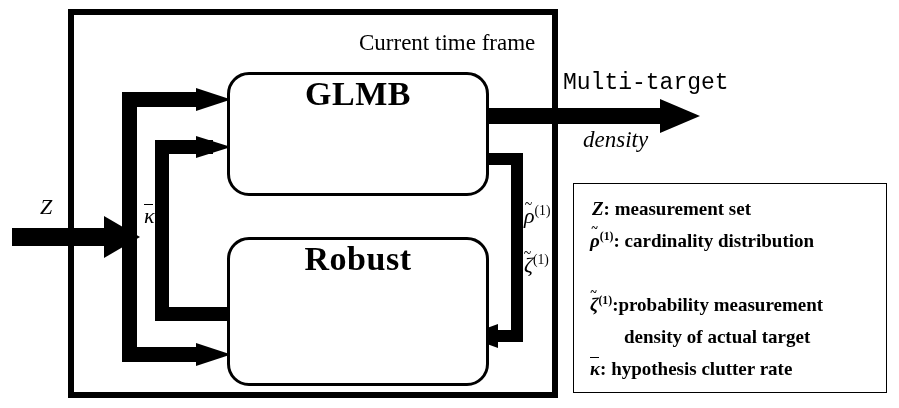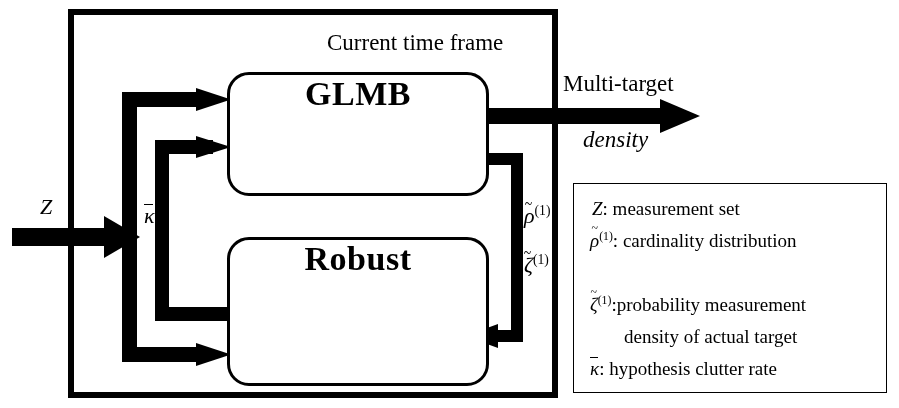"Current time frame" .t-frame { margin-left: none -> 32px }
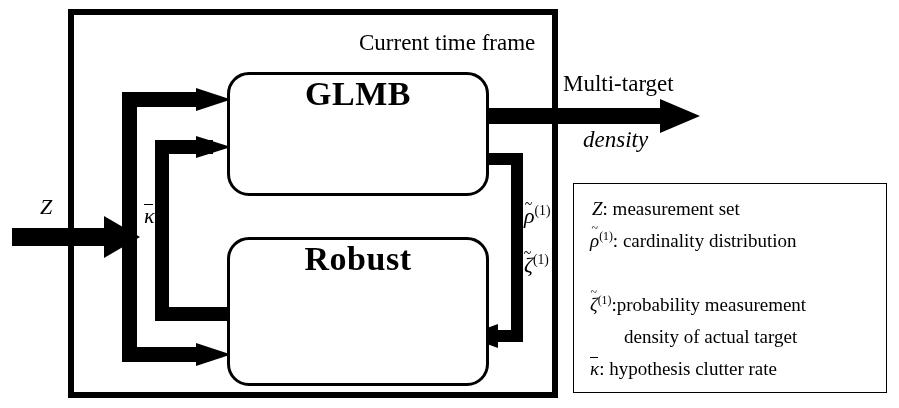"Multi-target" div.lbl { font-family: none -> Liberation Mono, monospace }
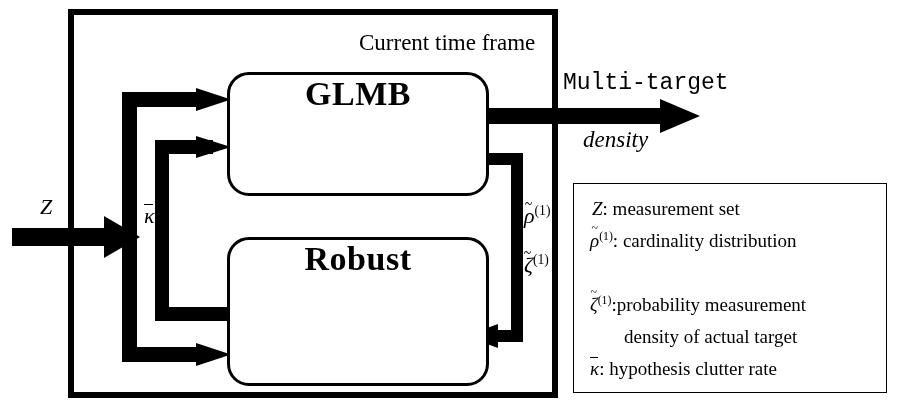"Z: measurement set" .t-leg { font-weight: none -> bold }
